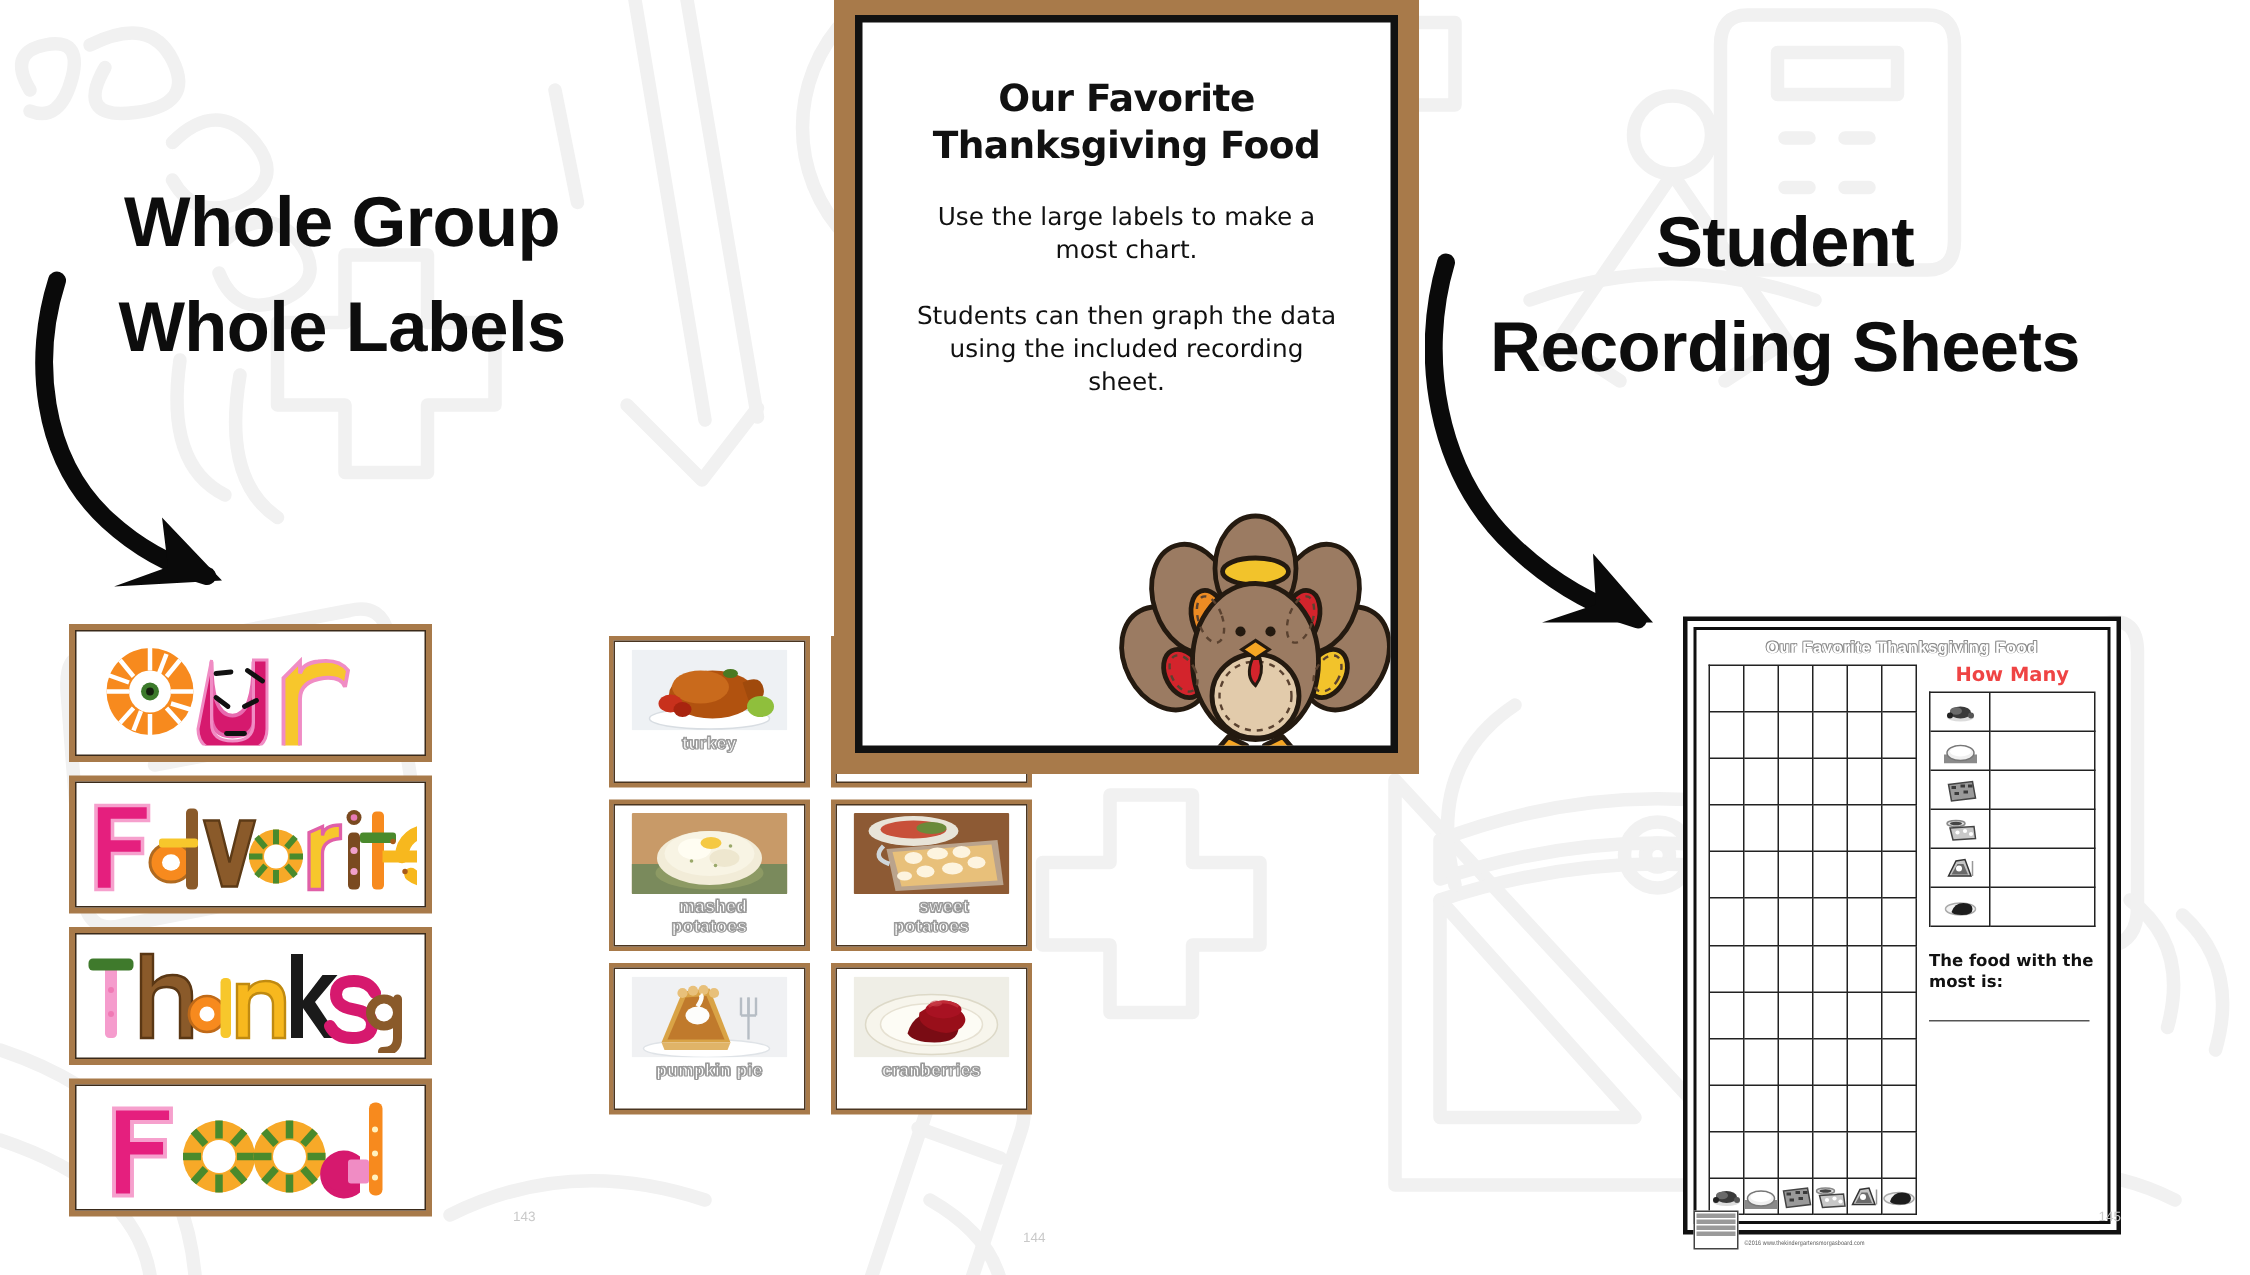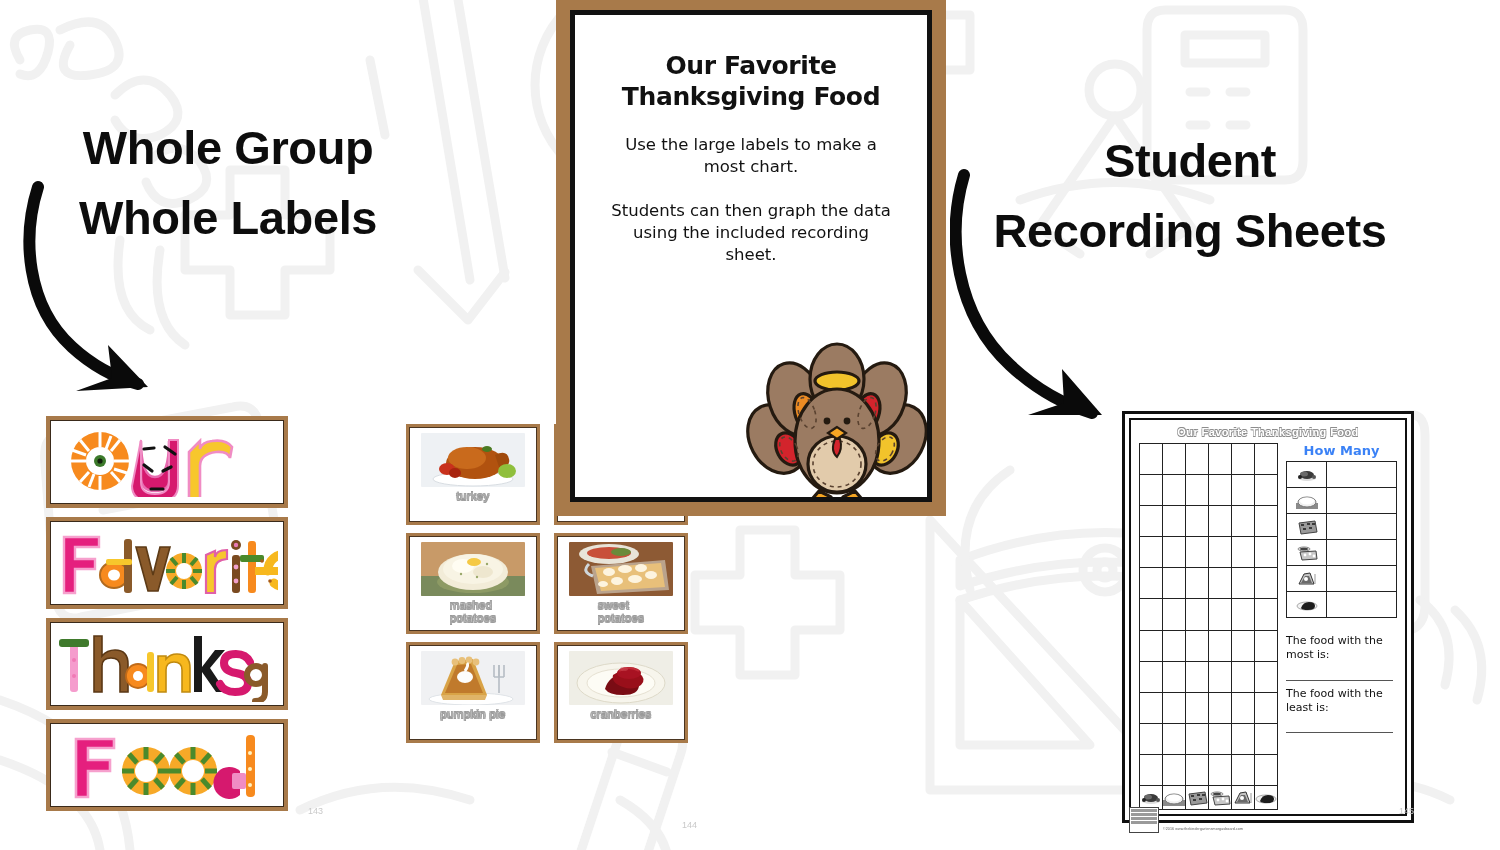"How Many" #how-many-label { color: #3b82f6 -> #ef4444 }
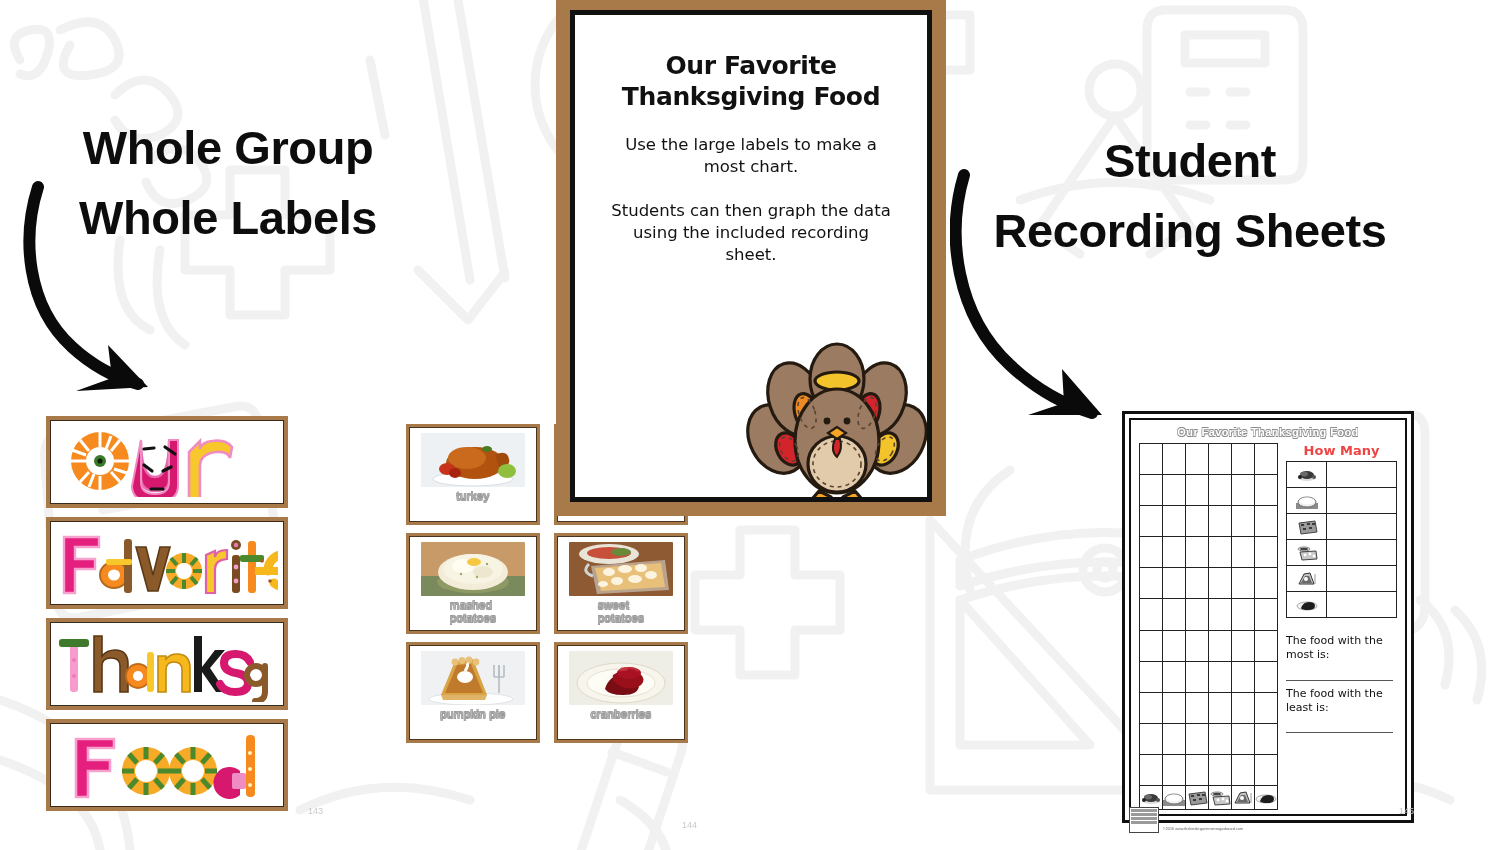"turkey" .food-name { font-weight: normal -> bold; text-align: left -> right }
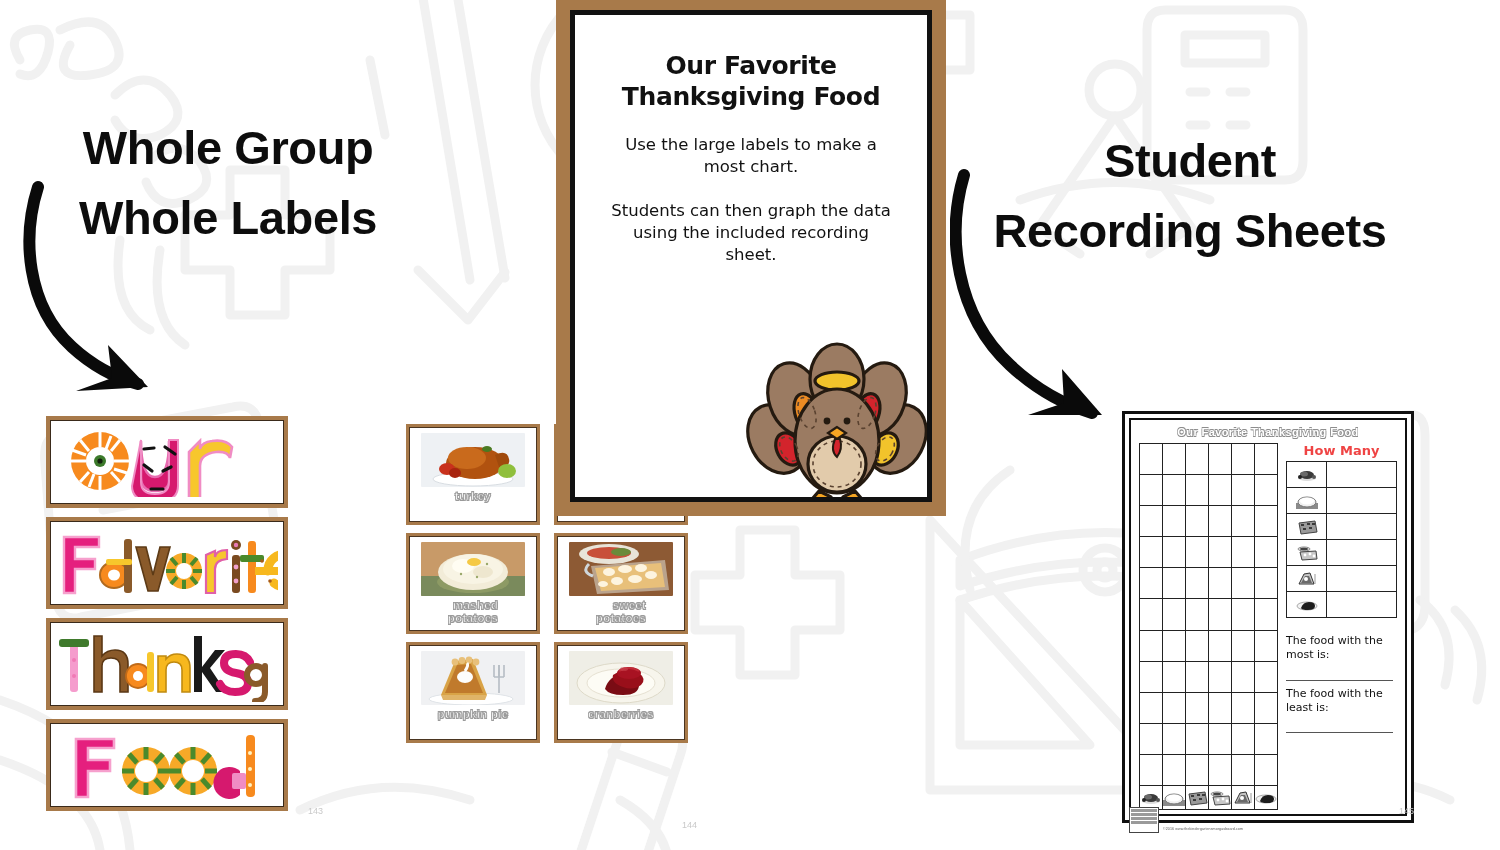"The food with the most" .prompt-text { font-weight: normal -> bold }
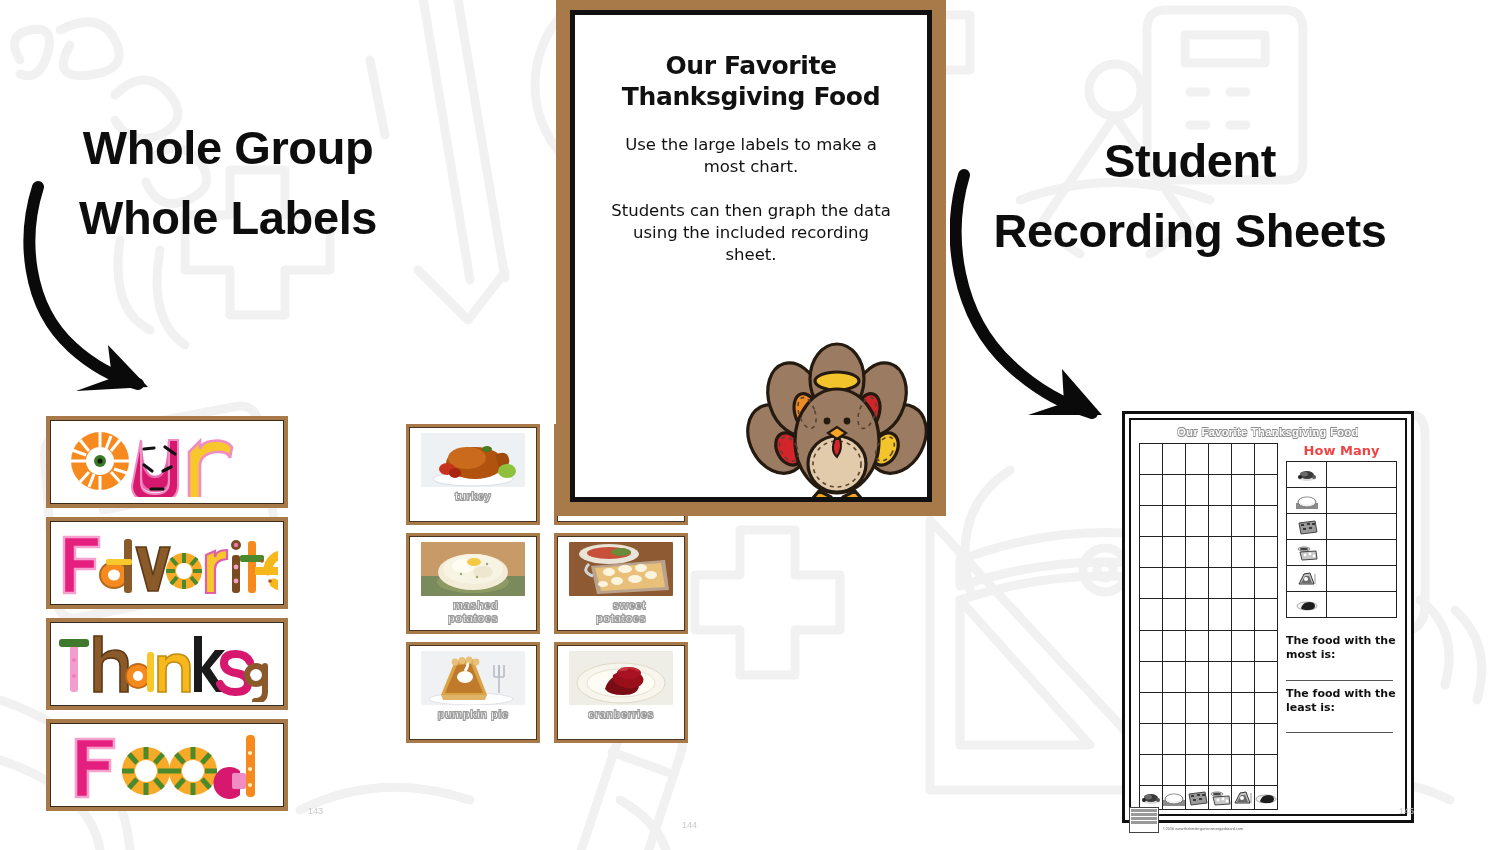"The food with the least" div.prompt-block { html: <div> <div>The food with the least is:</div> <div></div> </div> -> none }
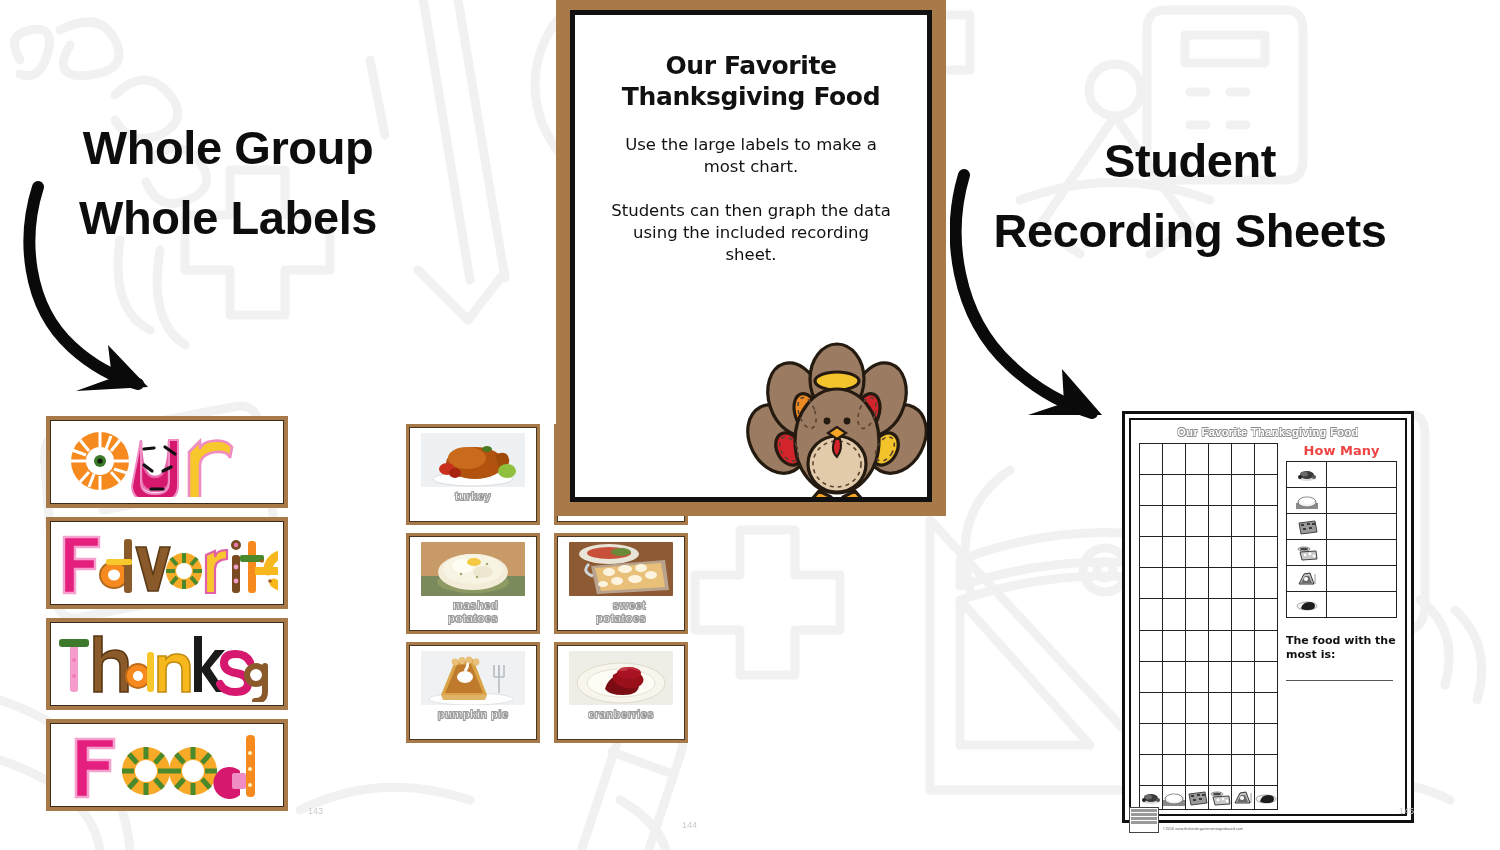"143" #pagenum-1 { left: 308px -> 342px }
